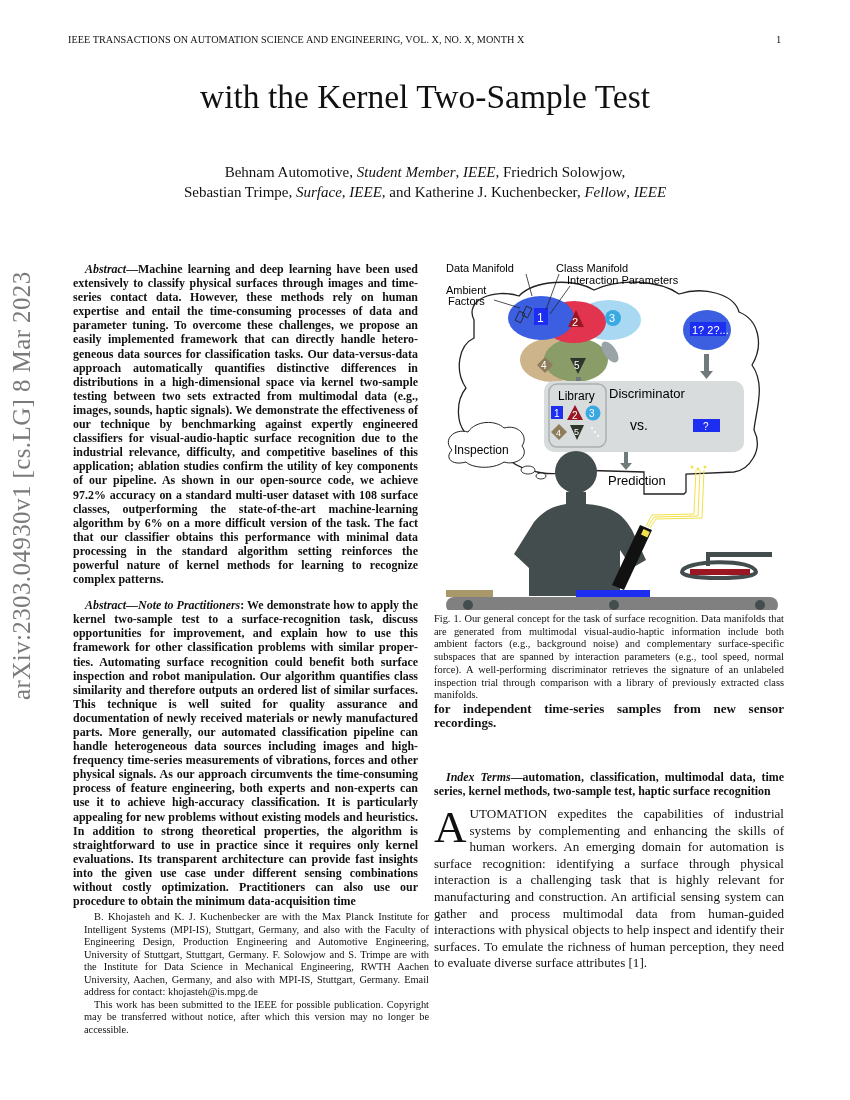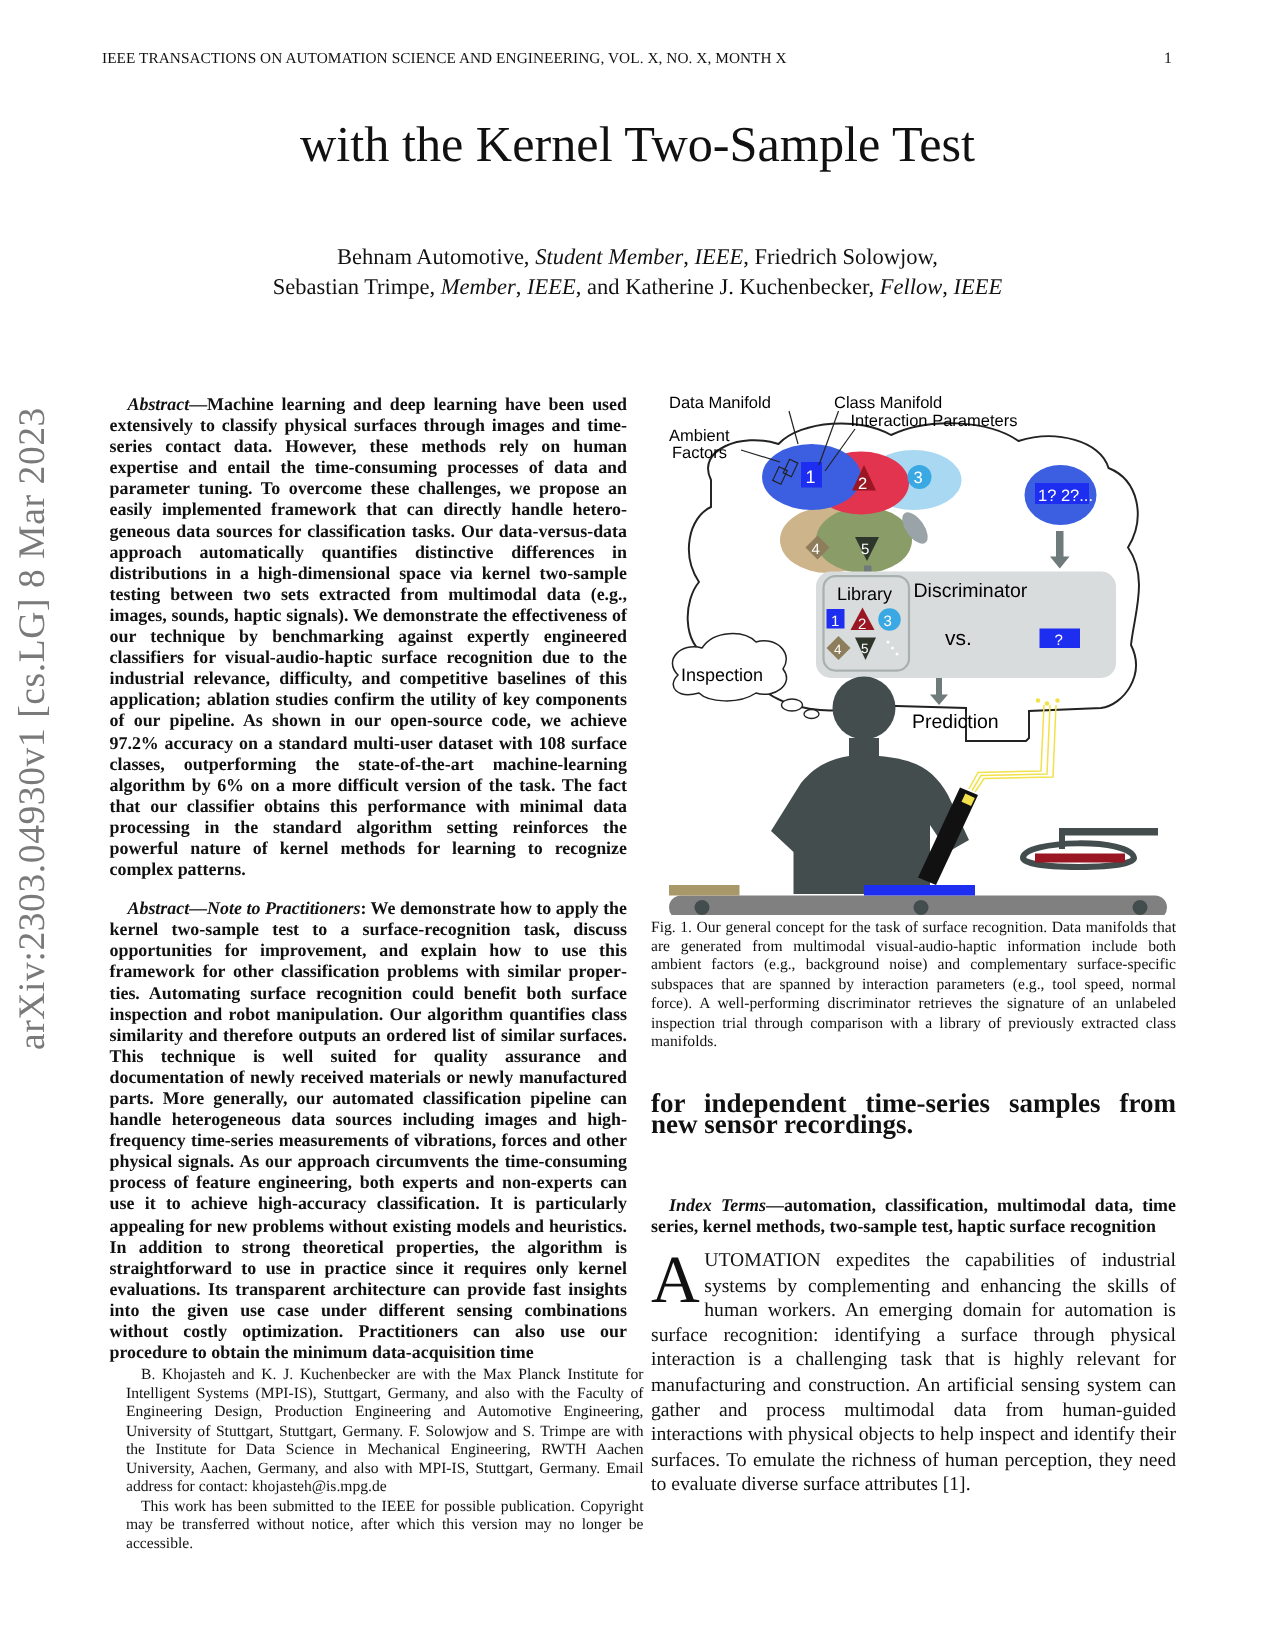"Member" i { text: Member -> Surface }
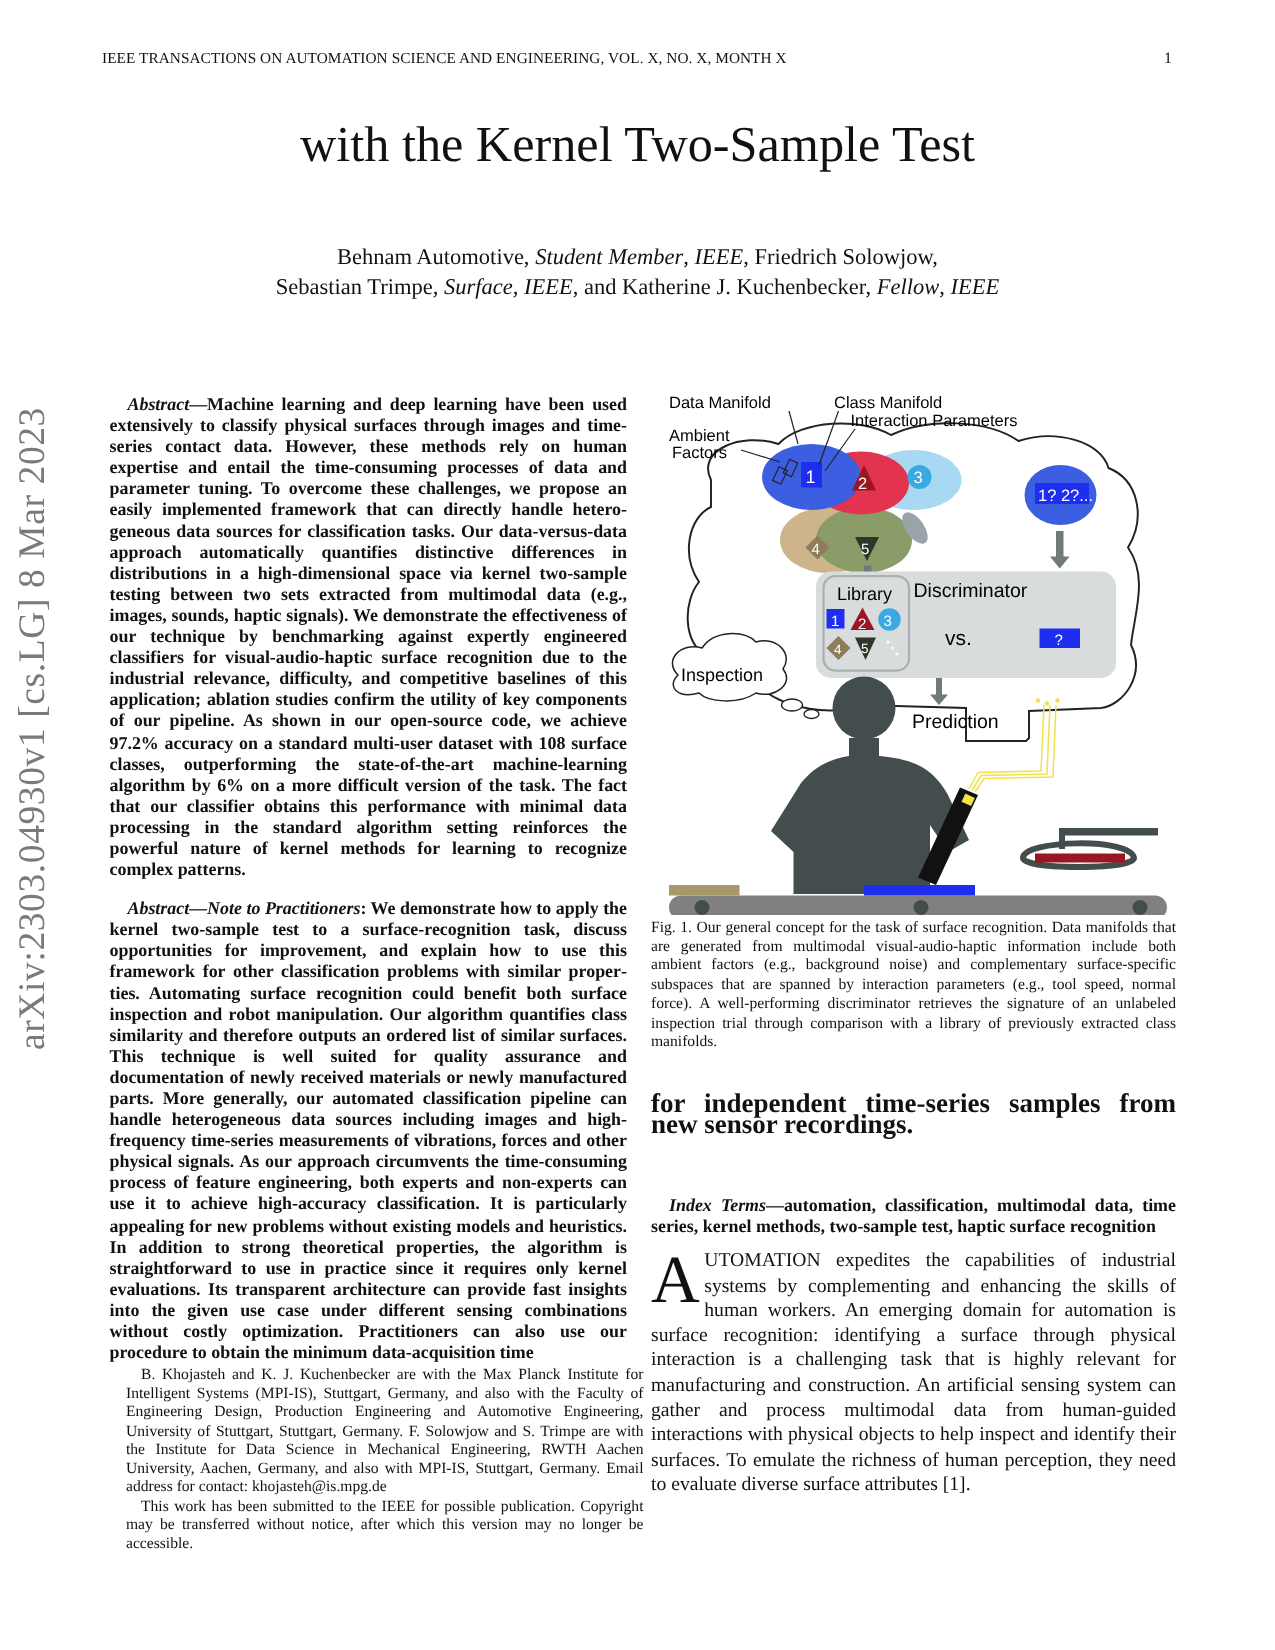"for independent time-series samples from" .abs-cont { font-size: 18px -> 13px; margin-top: 26px -> none }
